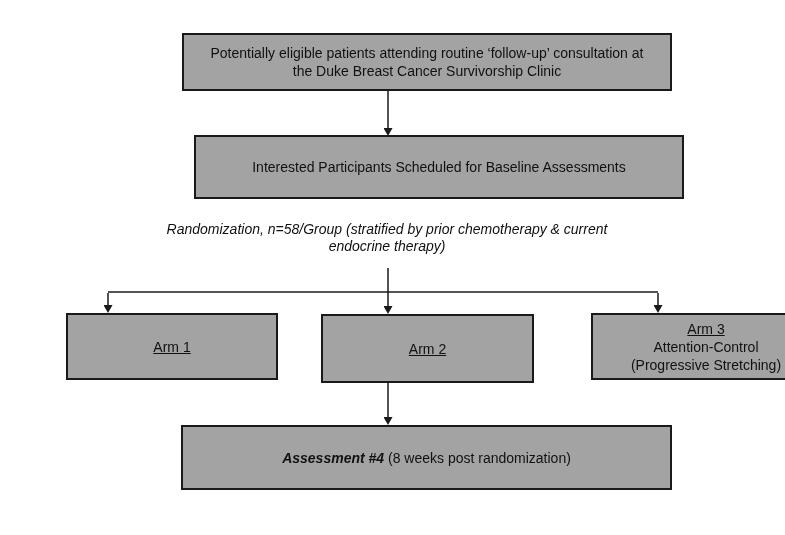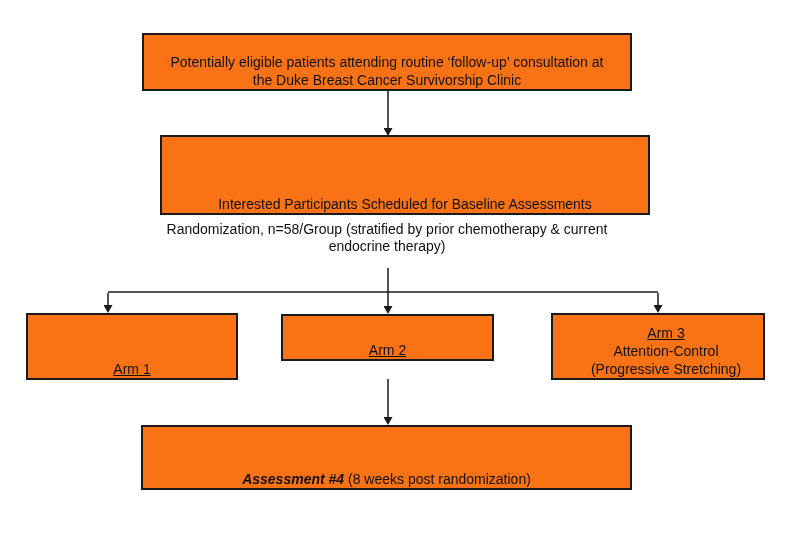"Potentially eligible patients attending" .box { background: #f97316 -> #a3a3a3; justify-content: flex-end -> center; margin-left: none -> 40px }
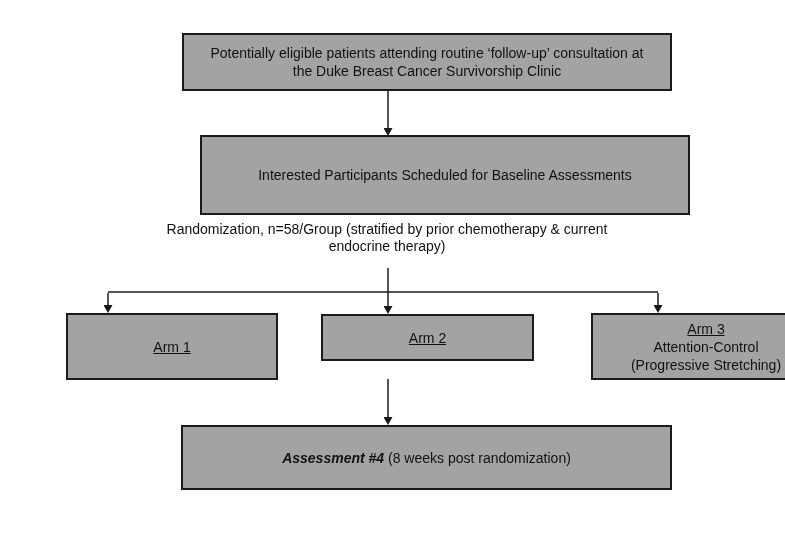"Interested Participants Scheduled for" .box-baseline { height: 80px -> 64px; left: 160px -> 154px }
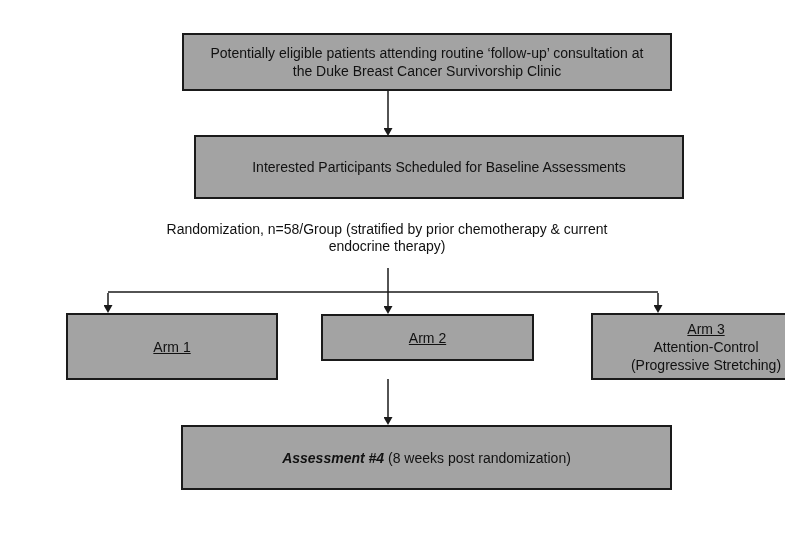"Randomization, n=58/Group (stratified by" .note { font-style: none -> italic }
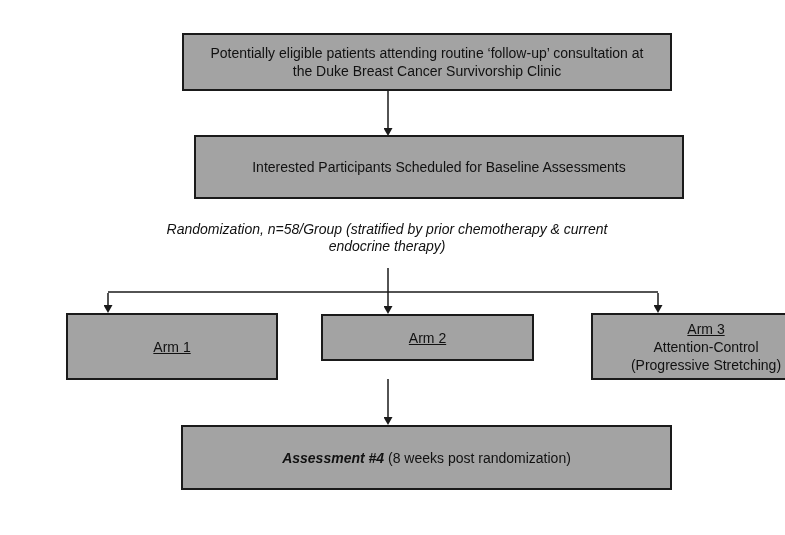"Arm 2" .box-arm2 { height: 47px -> 69px }
